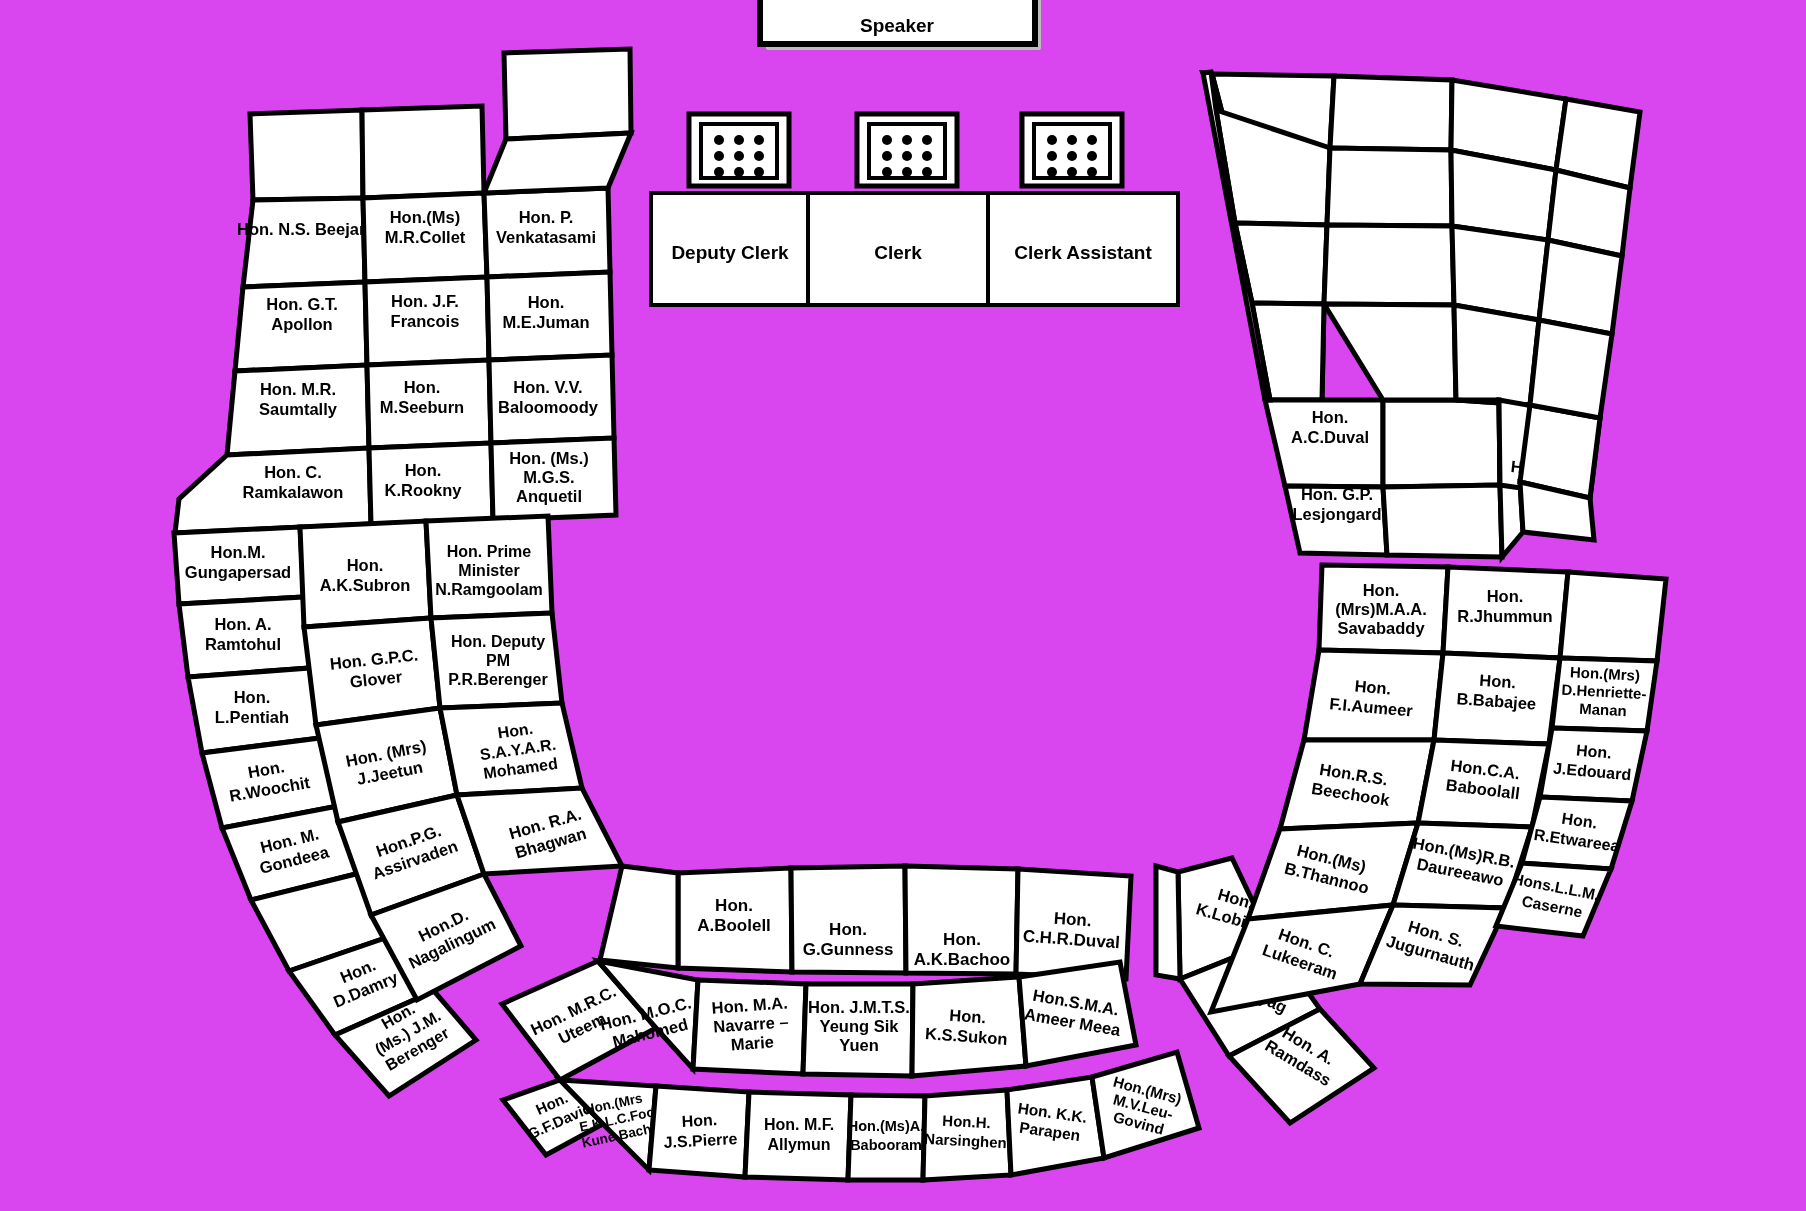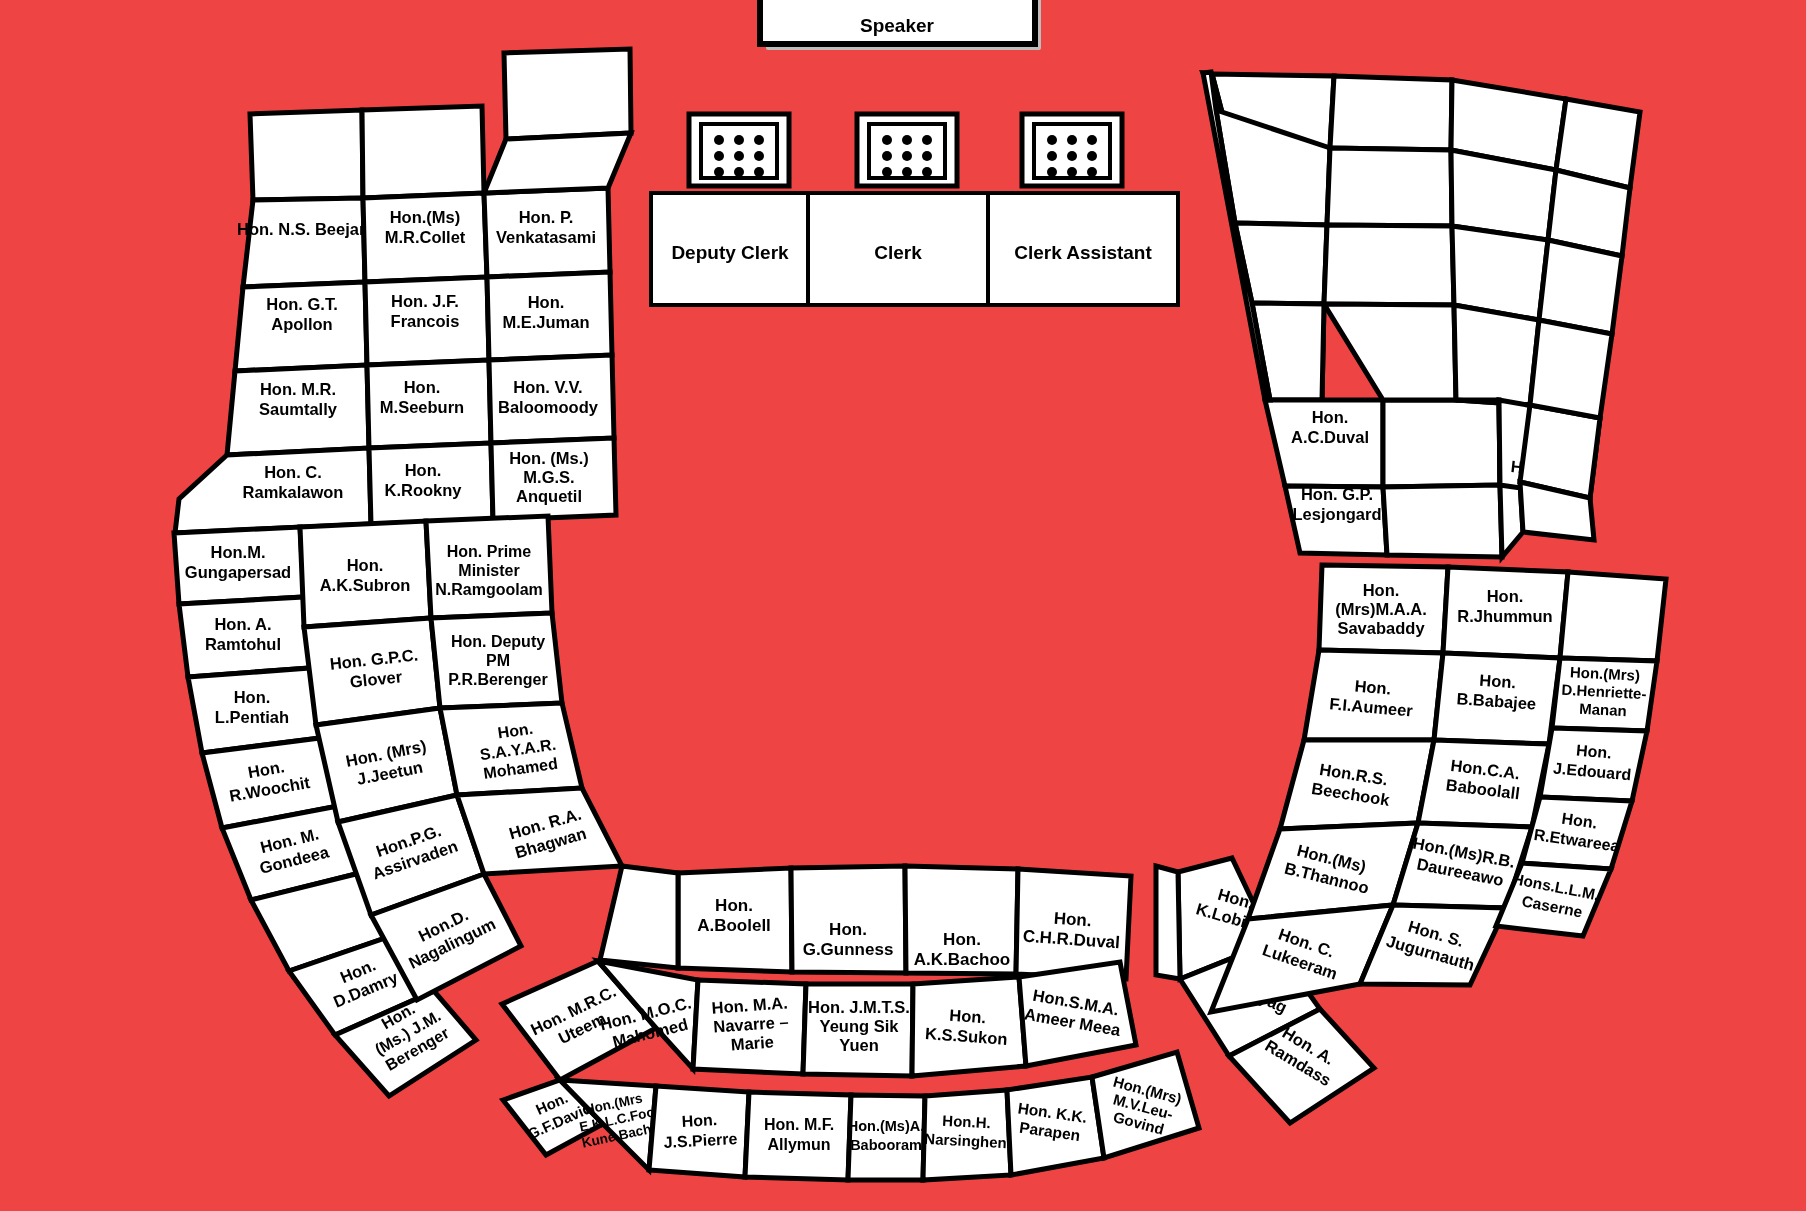"Speaker" #stage { background: #ef4444 -> #d946ef }
